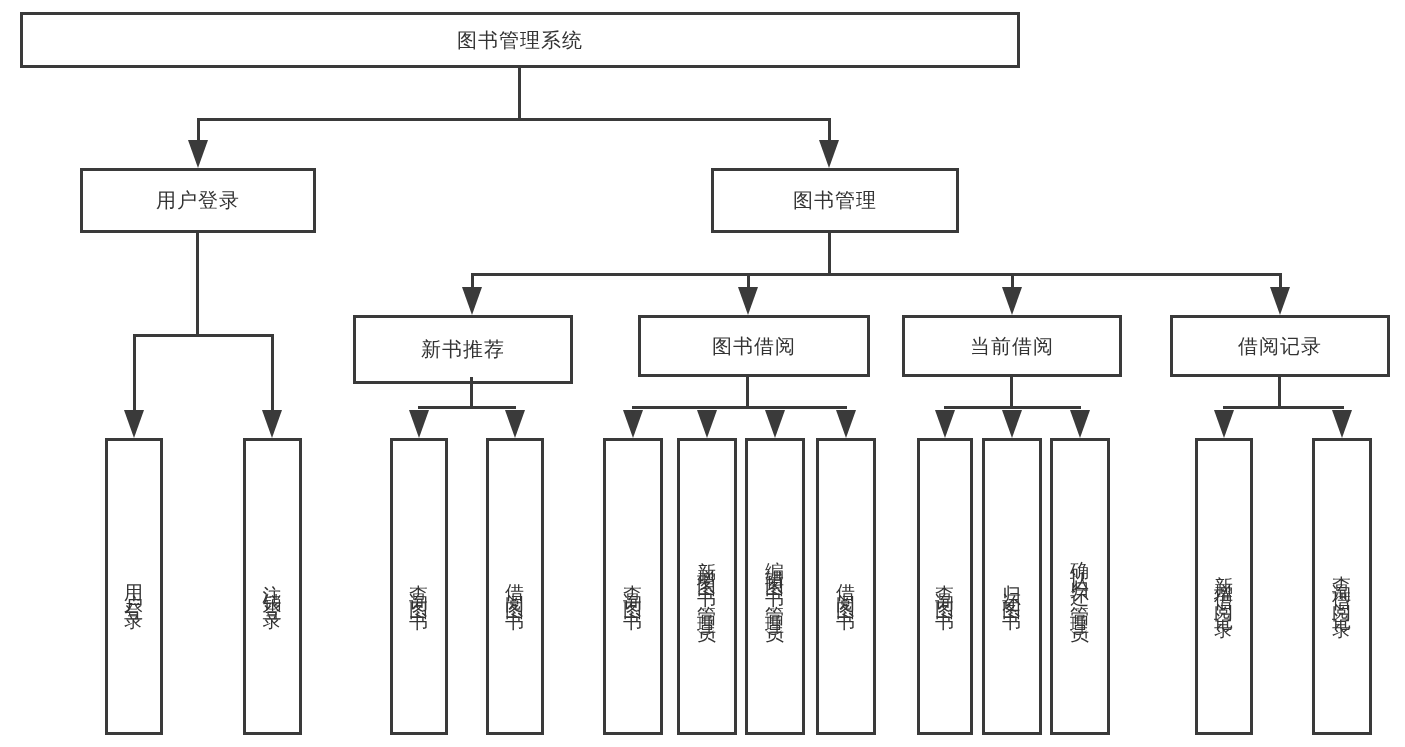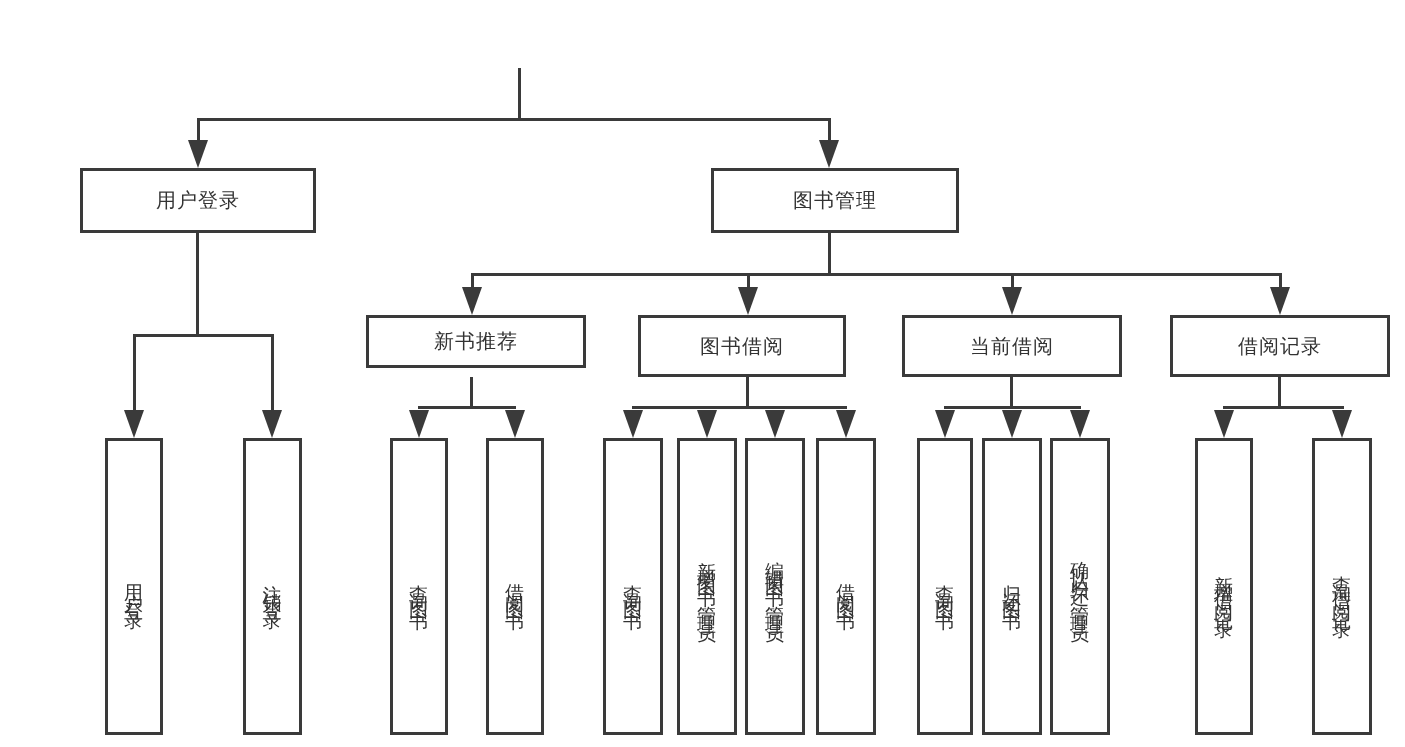"图书管理系统" div.node { html: none -> <div> <span>图书管理系统</span> </div> }
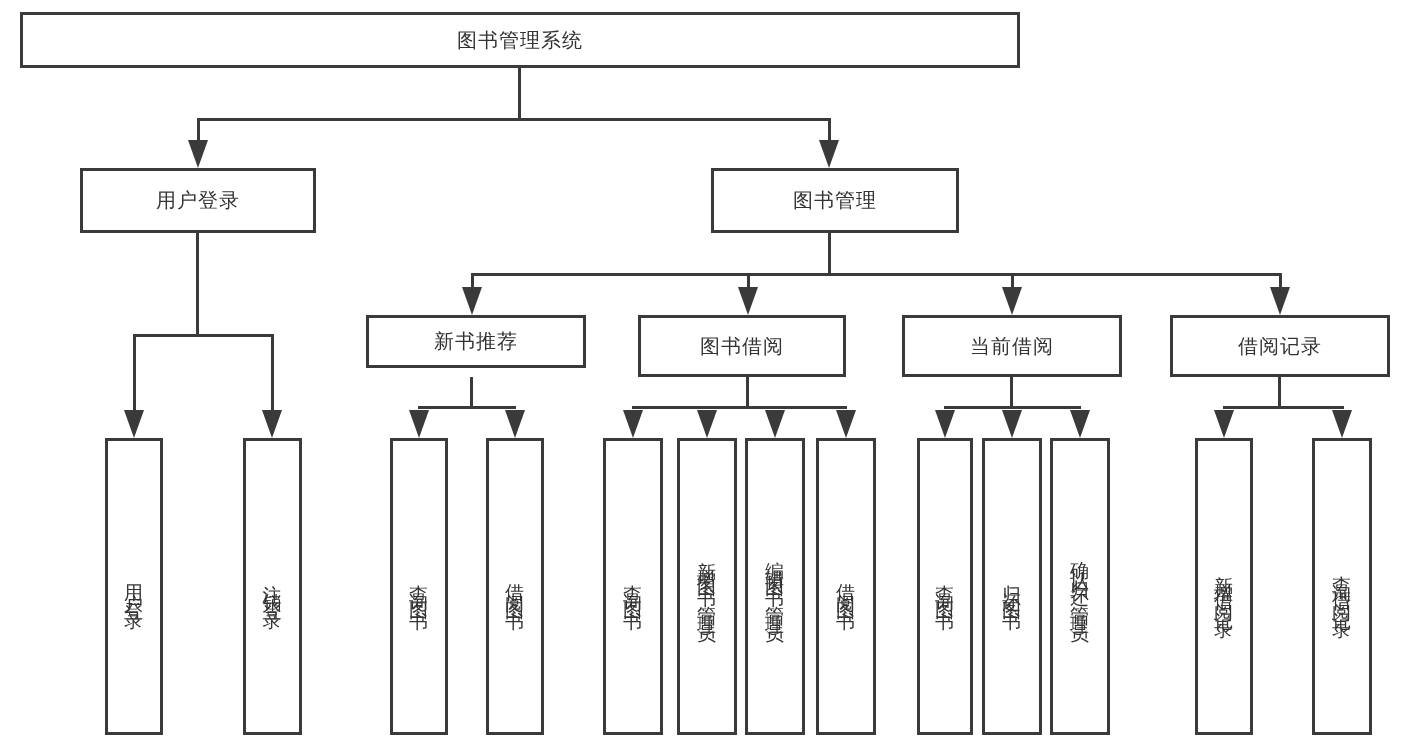"新书推荐" div.node { height: 53px -> 69px; left: 366px -> 353px }
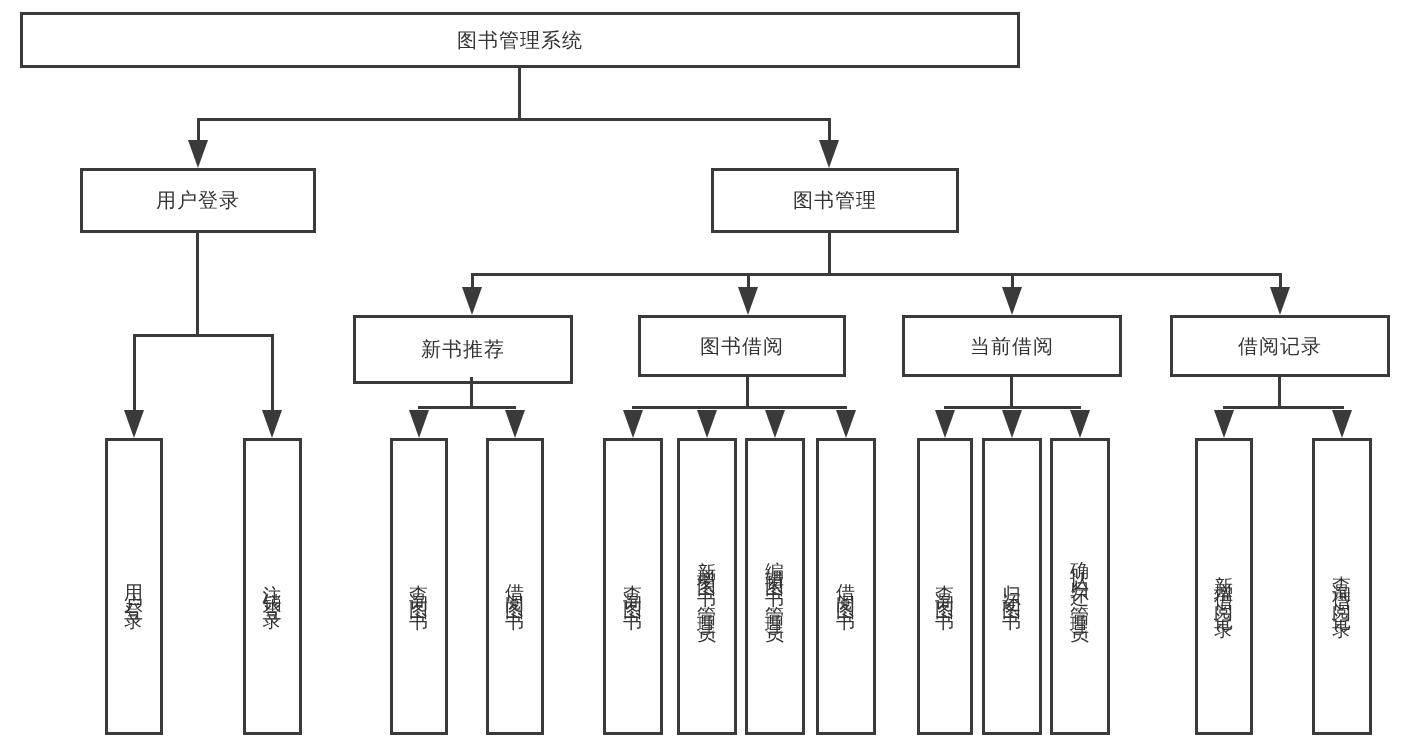"图书借阅" div.node { width: 208px -> 232px }
